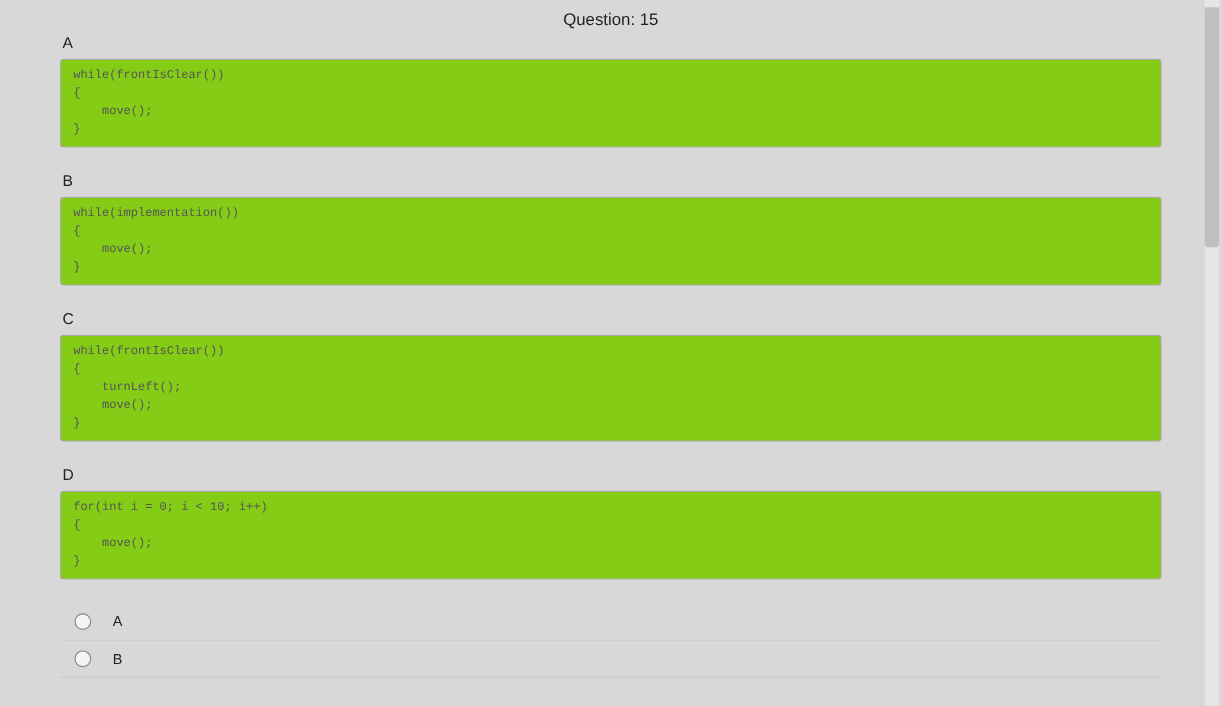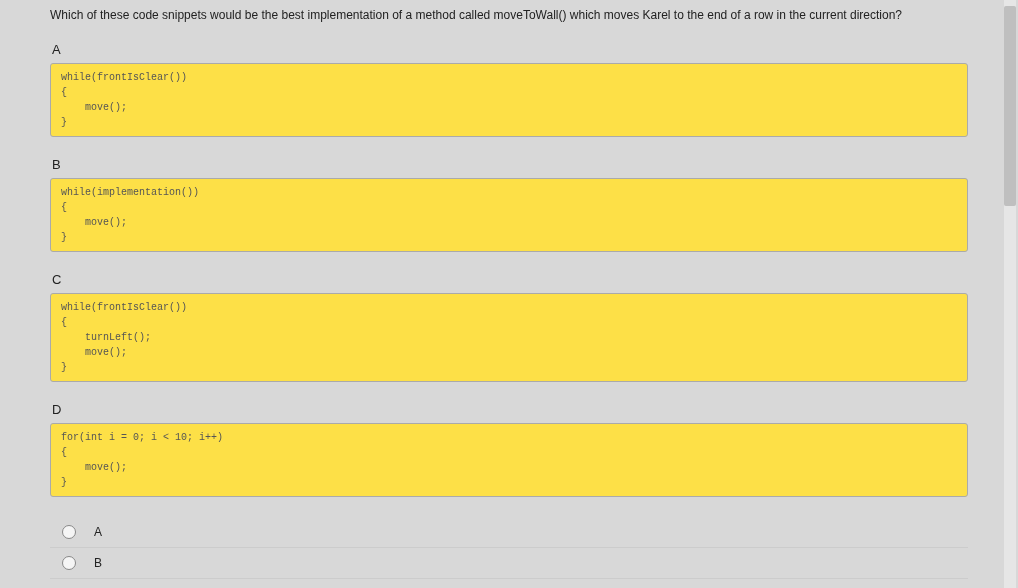"Question: 15" div.question-header { html: none -> <div>Question: 15</div> }
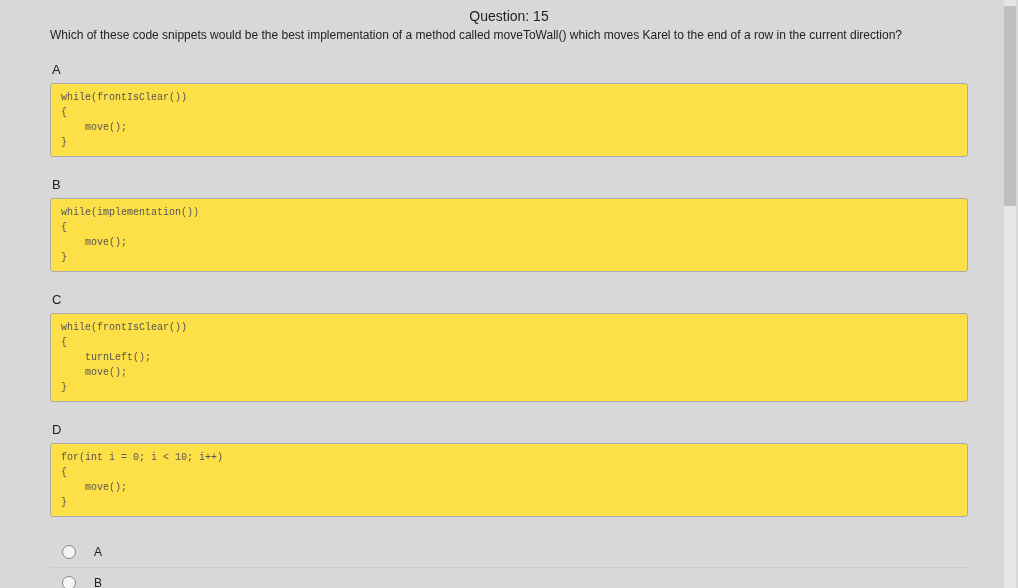"Which of these code snippets" div.question-text { html: <div>Which of these code snippets would be the best implementation of a method called moveToWall() which moves Karel to the end of a row in the current direction?</div> -> none }
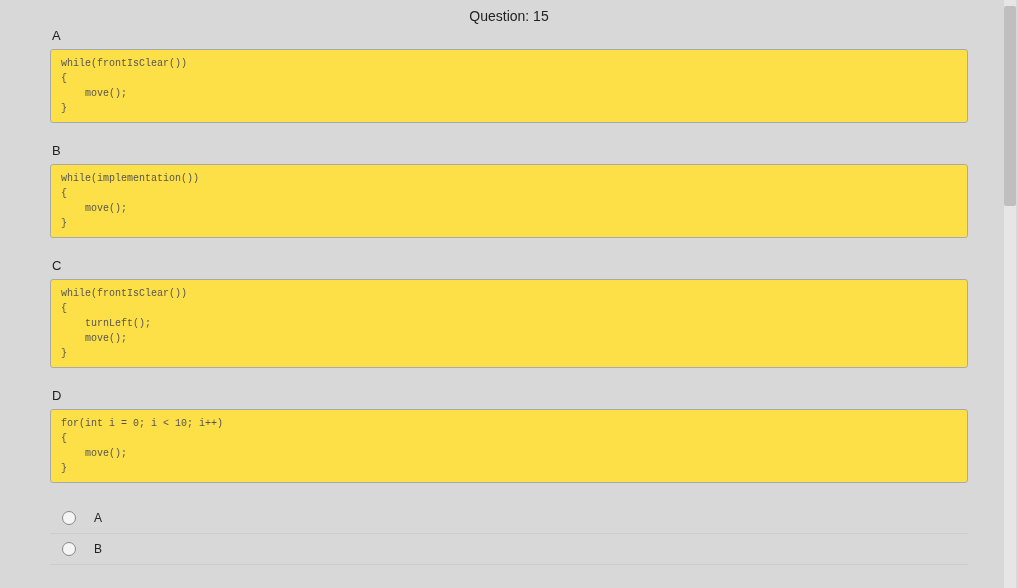"while(frontIsClear())" .code-box { background: #fde047 -> #84cc16 }
